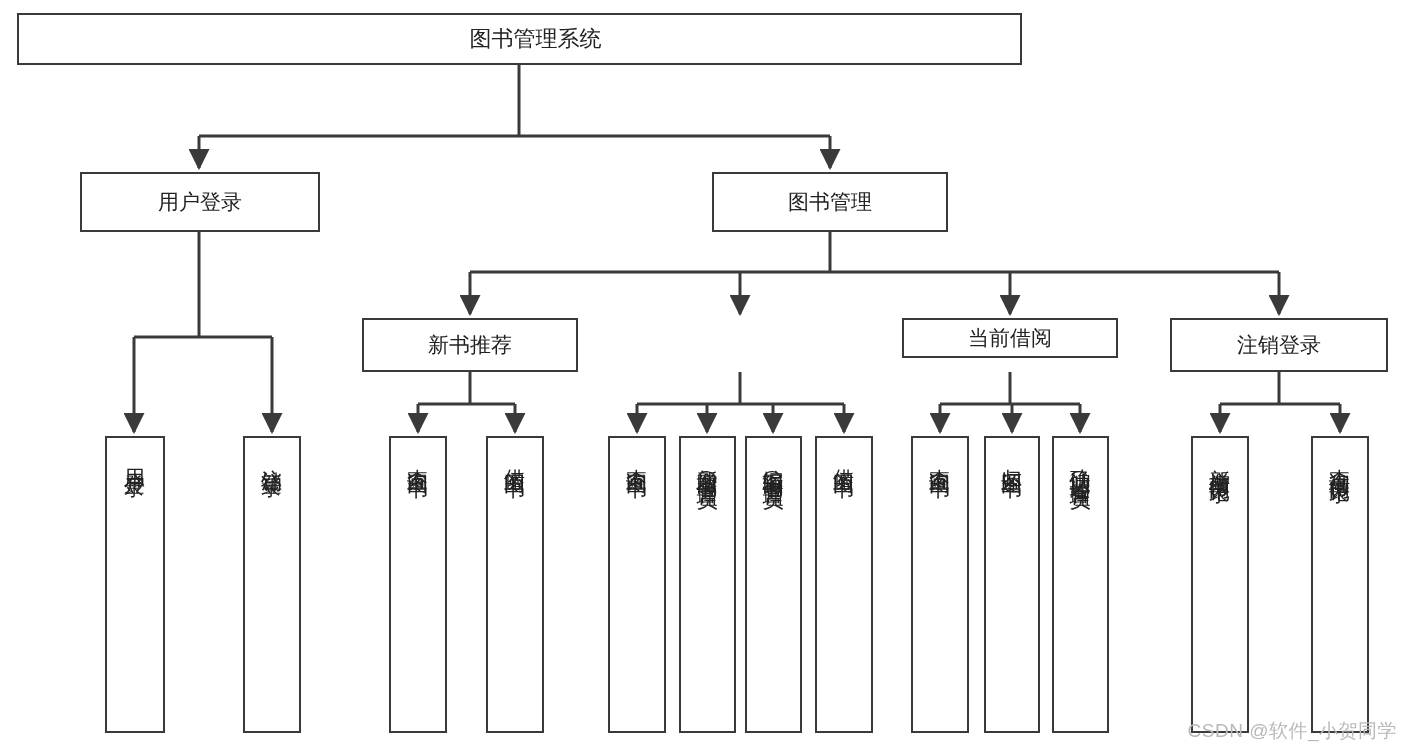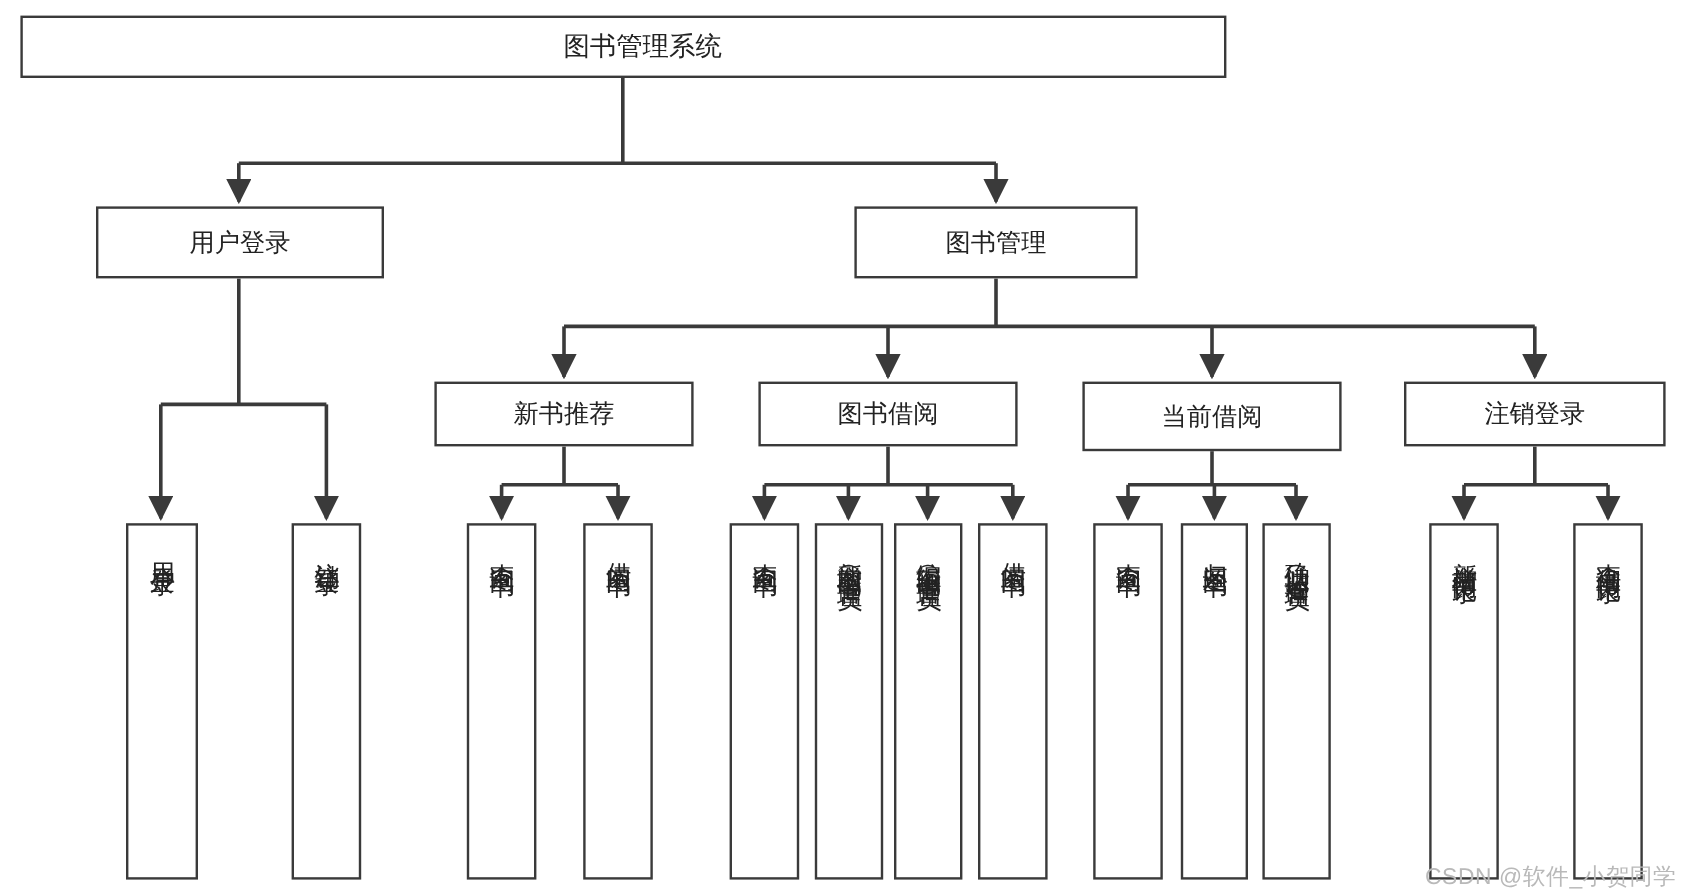"图书借阅" div.node { html: <div> <span>图书借阅</span> </div> -> none }
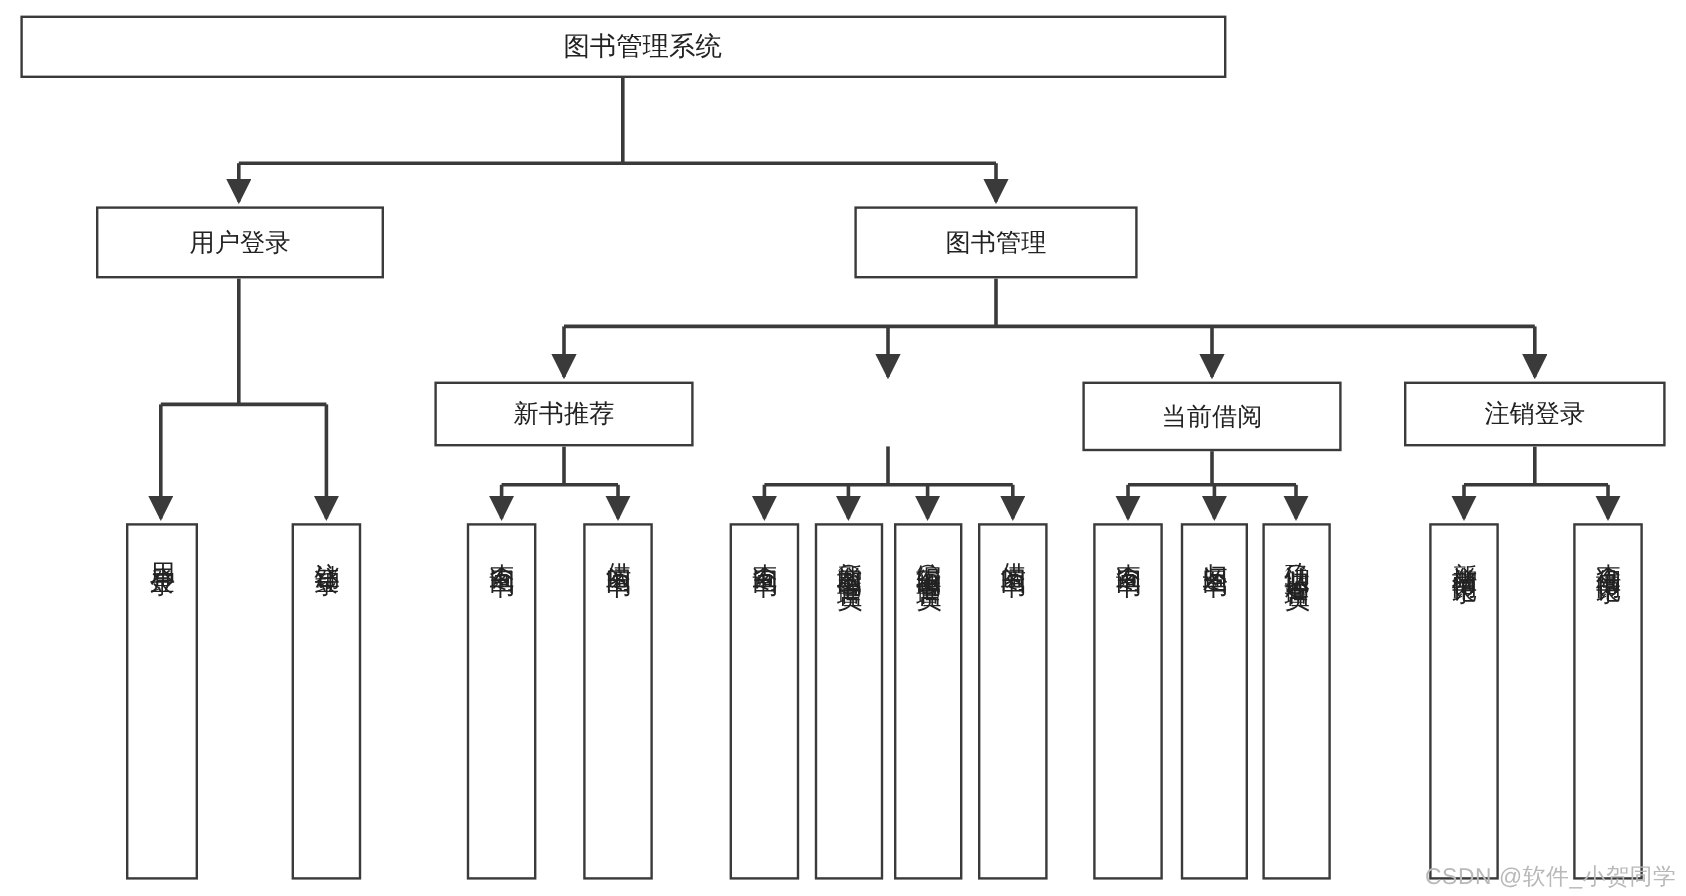"当前借阅" div.node { height: 58px -> 40px }
